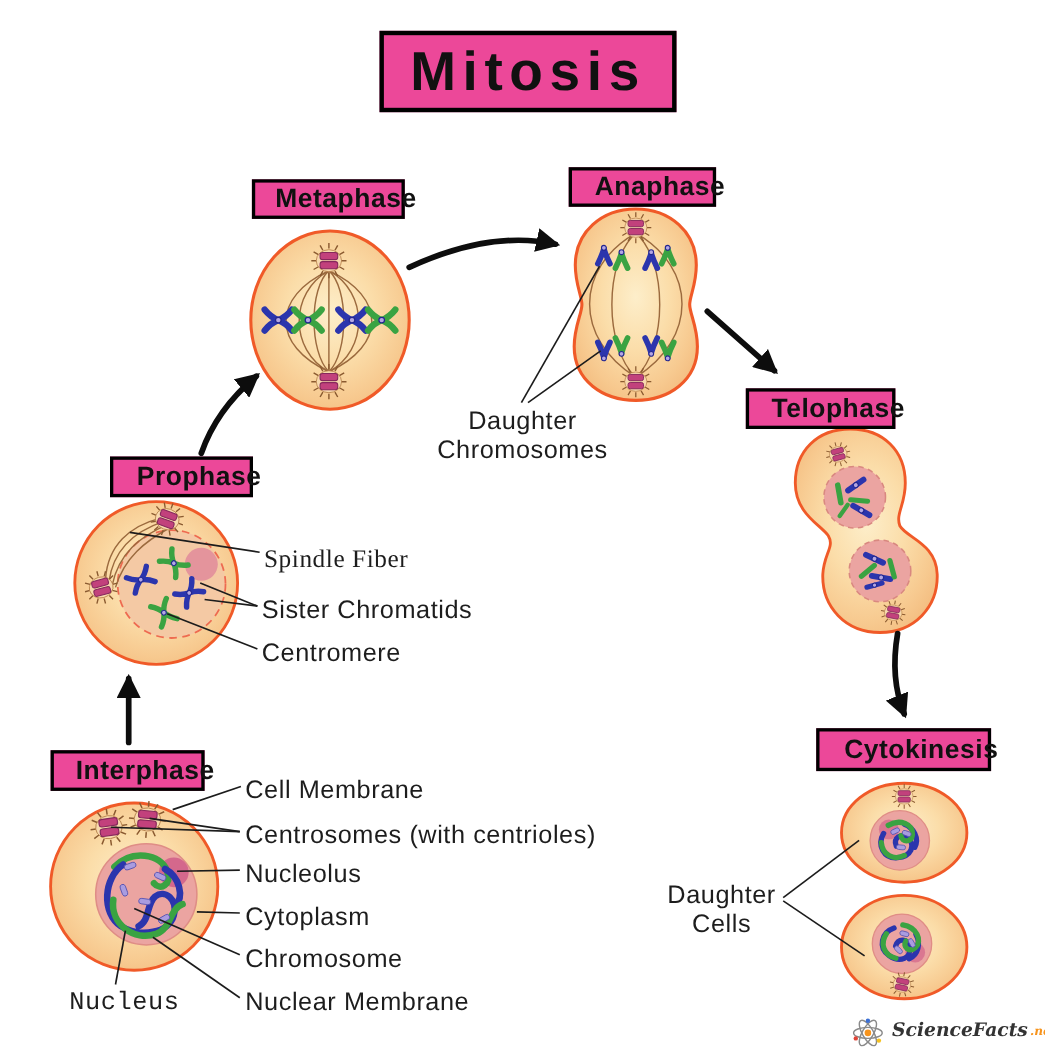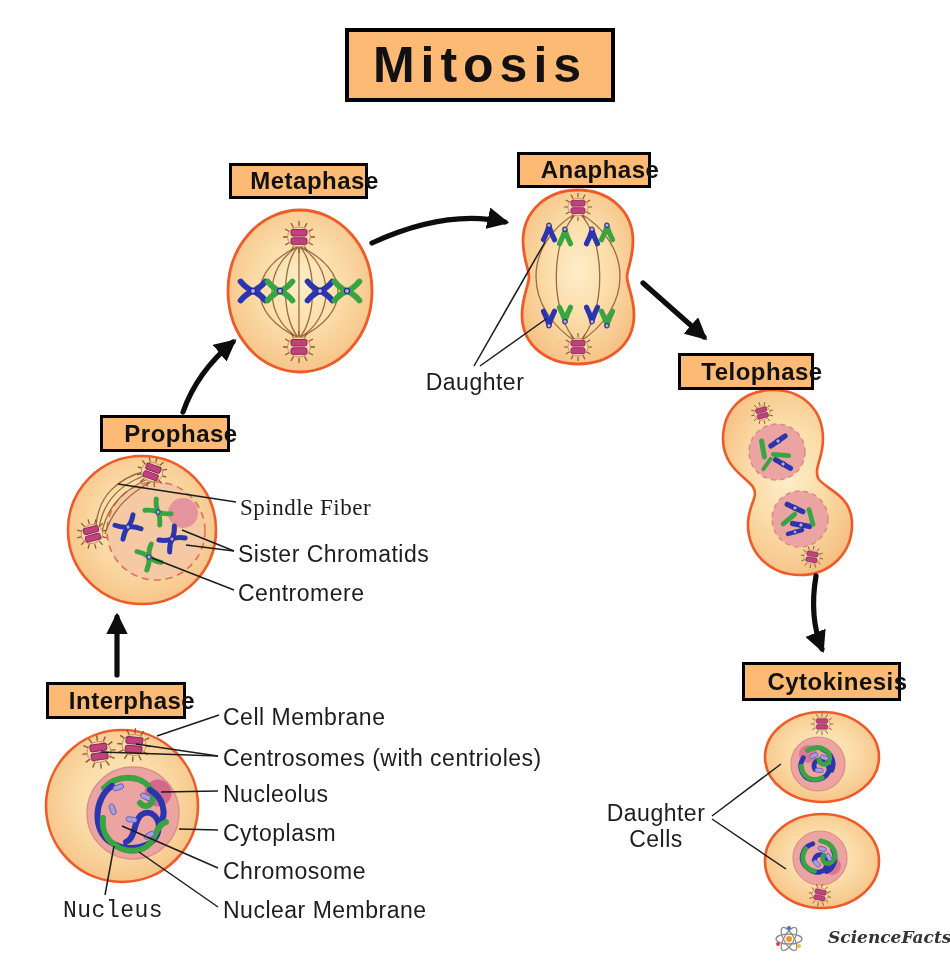"Mitosis" .box { background: #fdba74 -> #ec4899 }
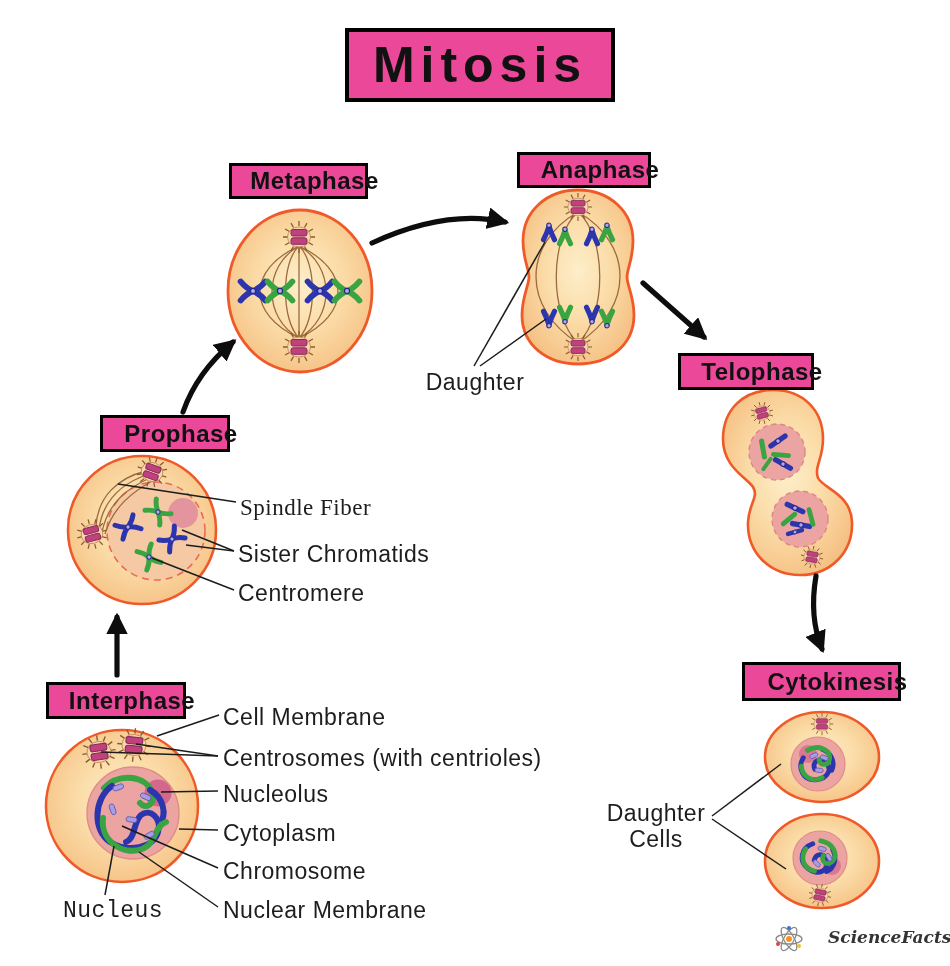"Chromosomes" div { html: none -> <div>Chromosomes</div> }
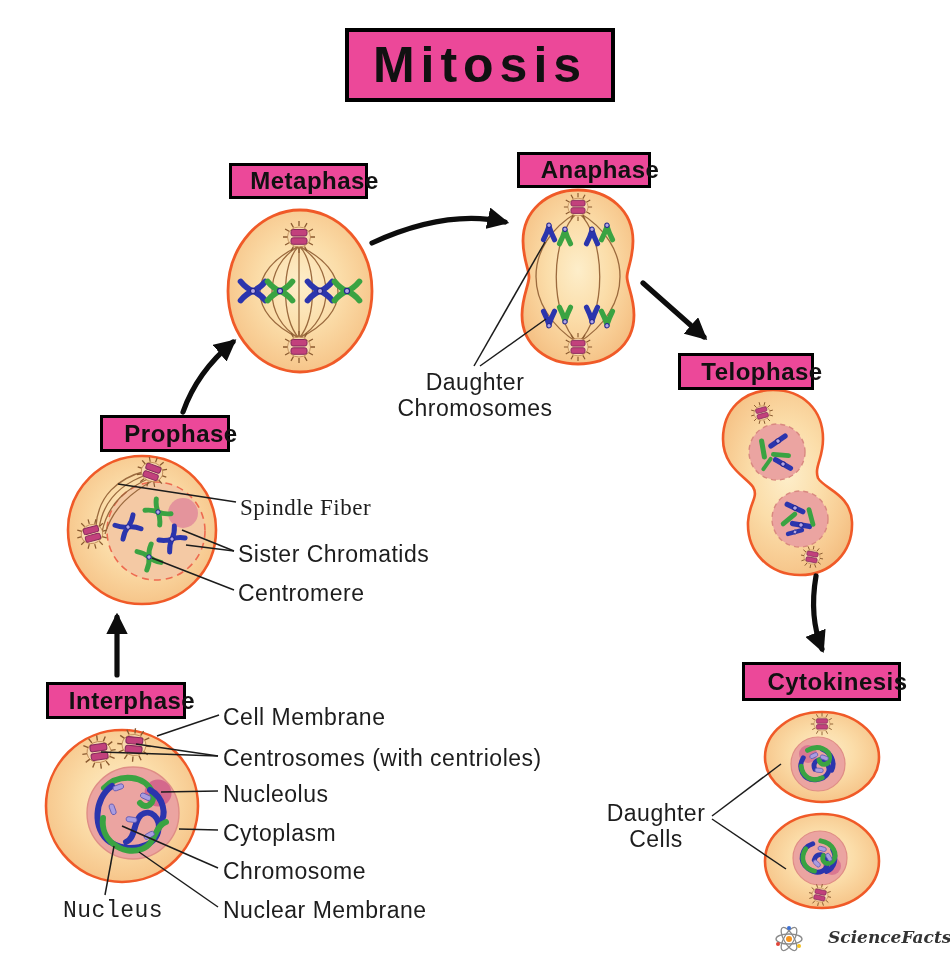"ScienceFacts" .brand-script { margin-left: 21px -> 4px }
